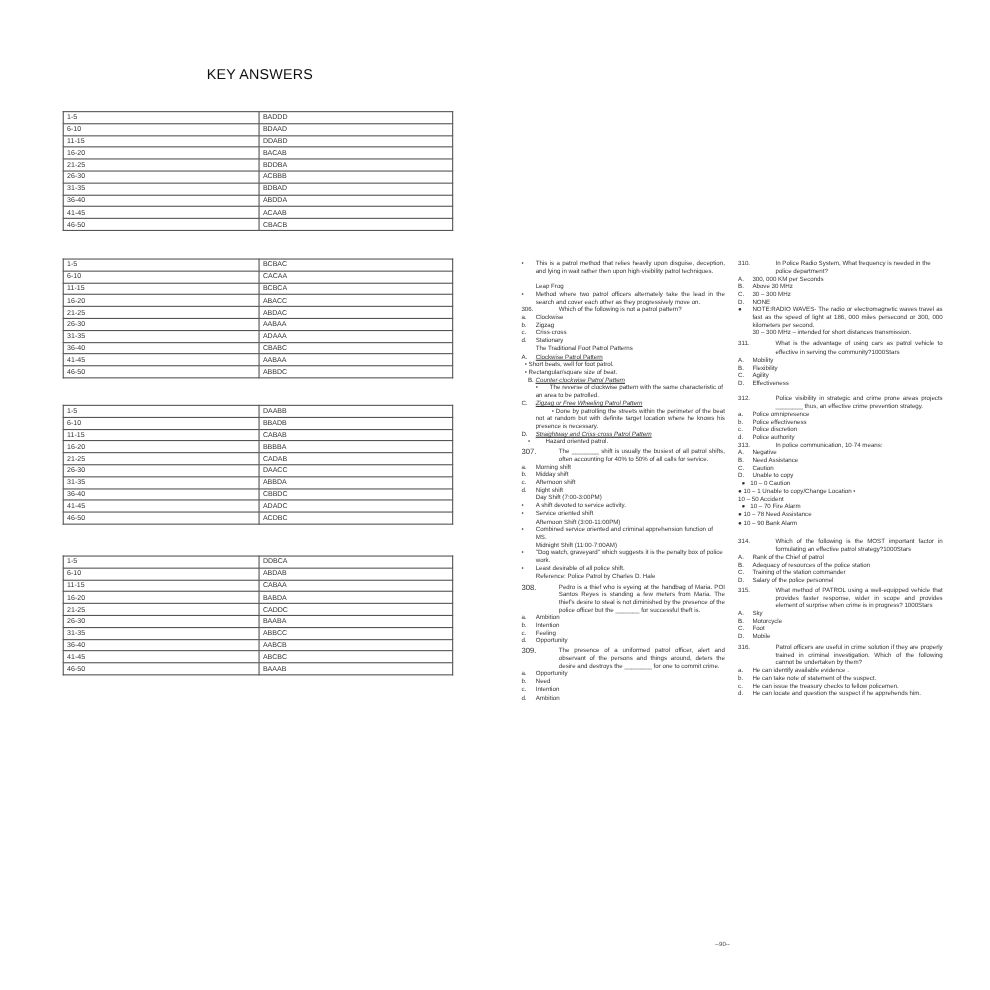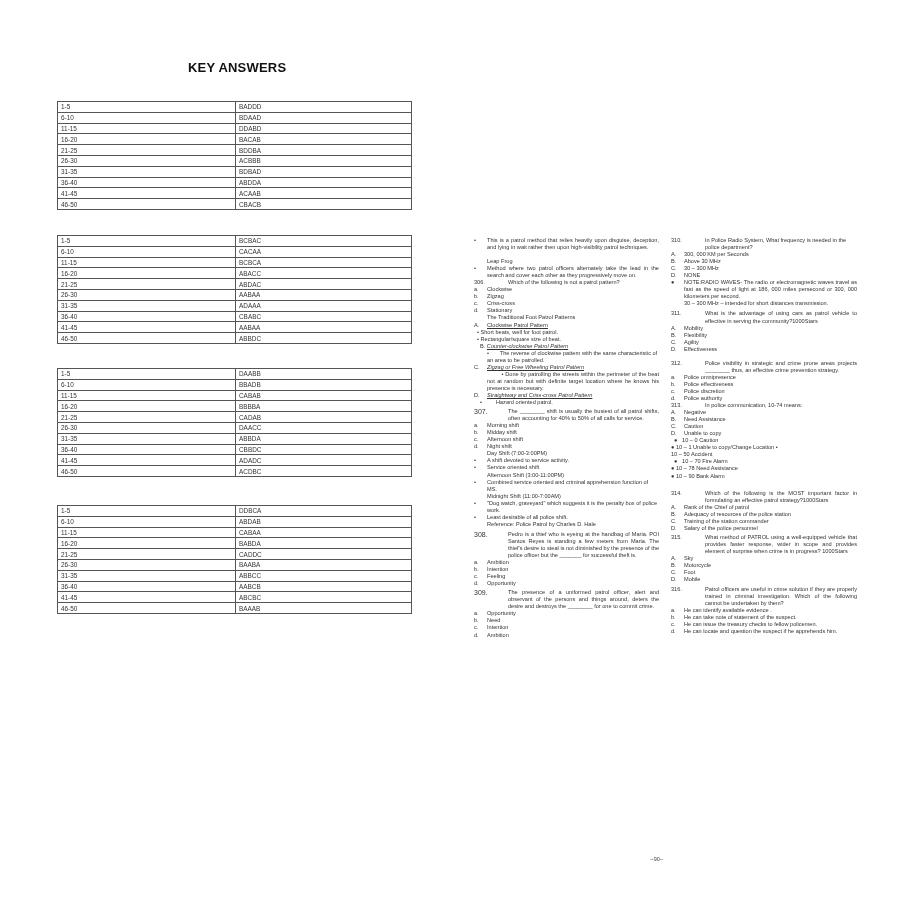"KEY ANSWERS" .title { font-weight: bold -> normal }
